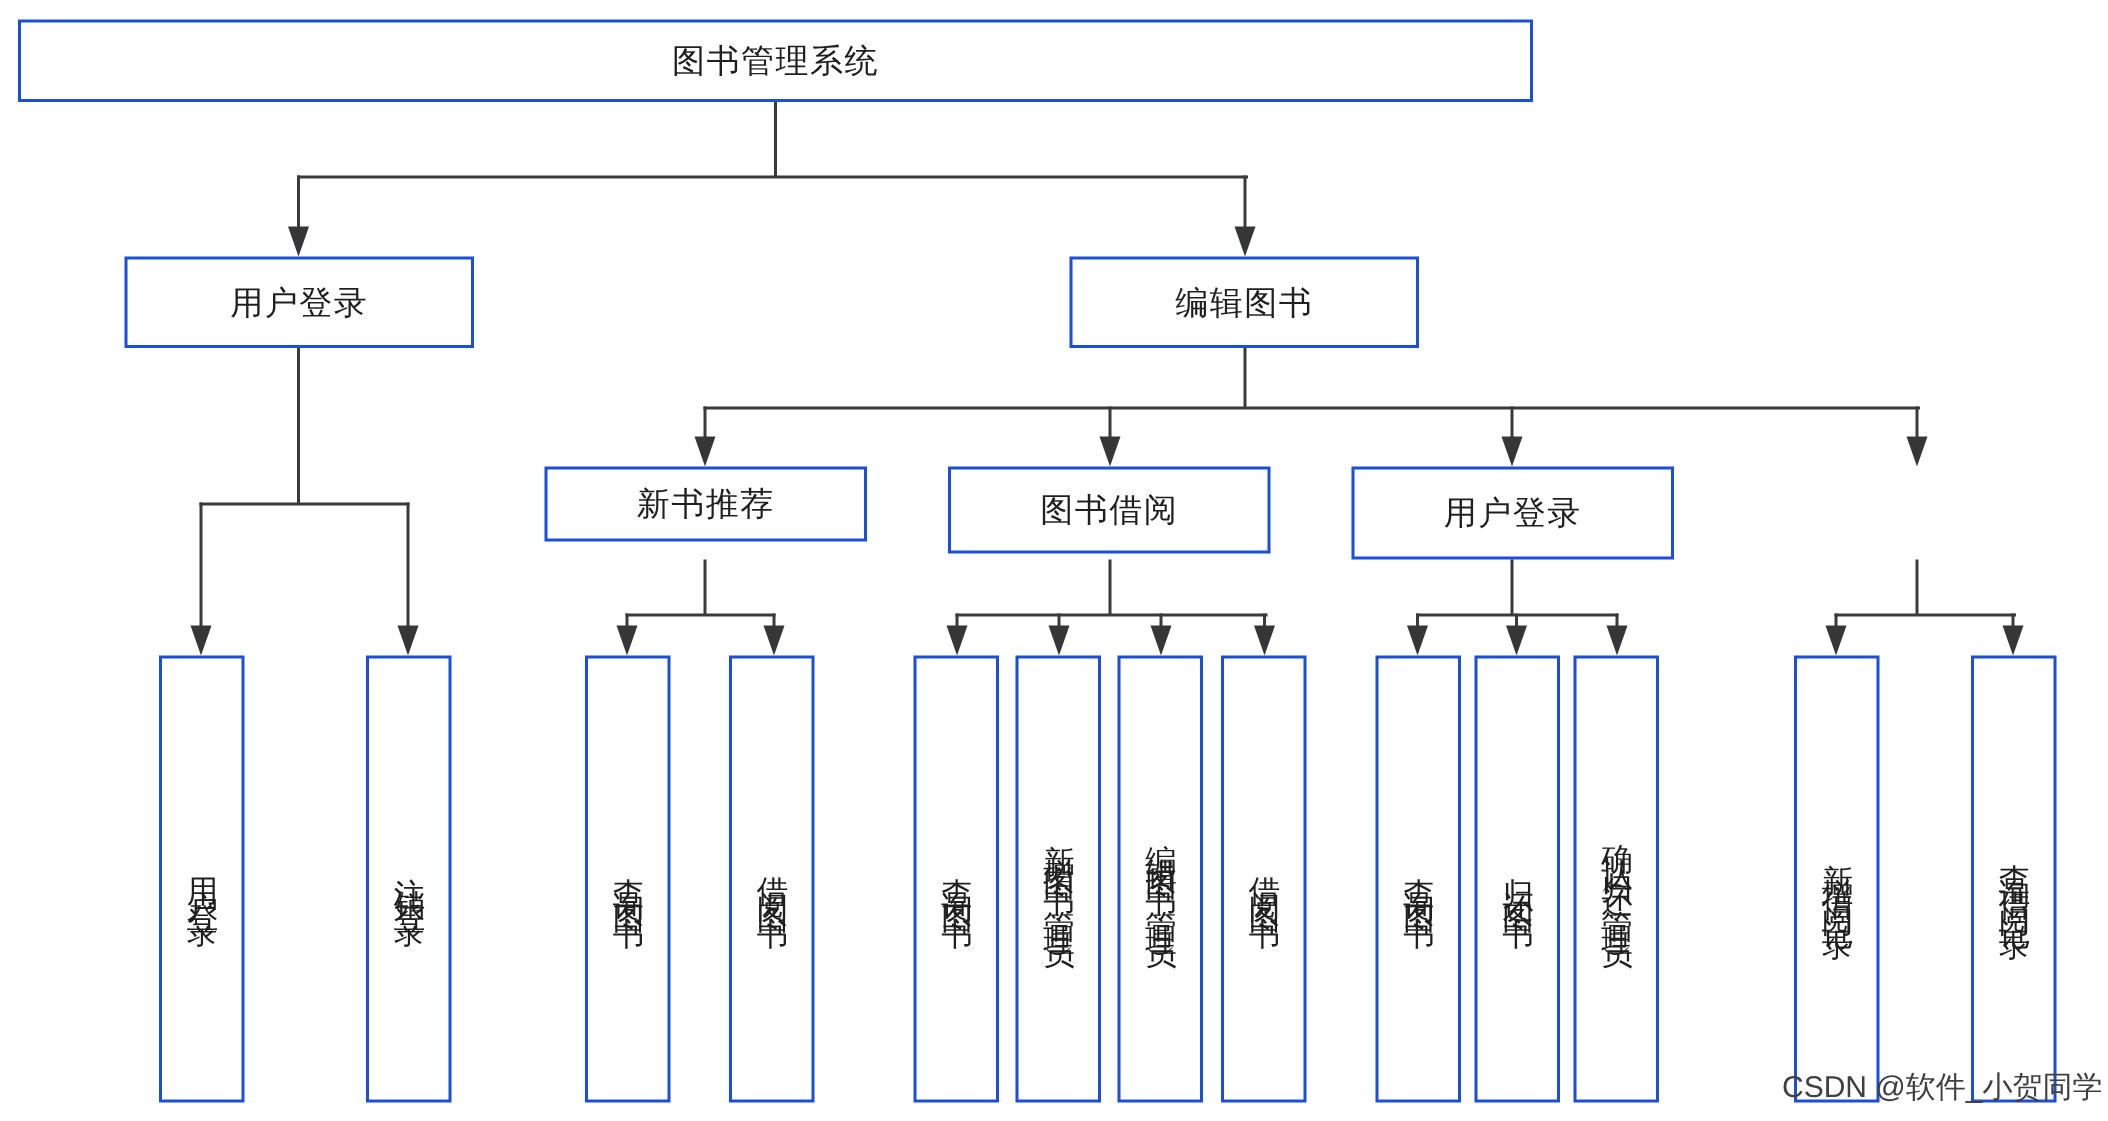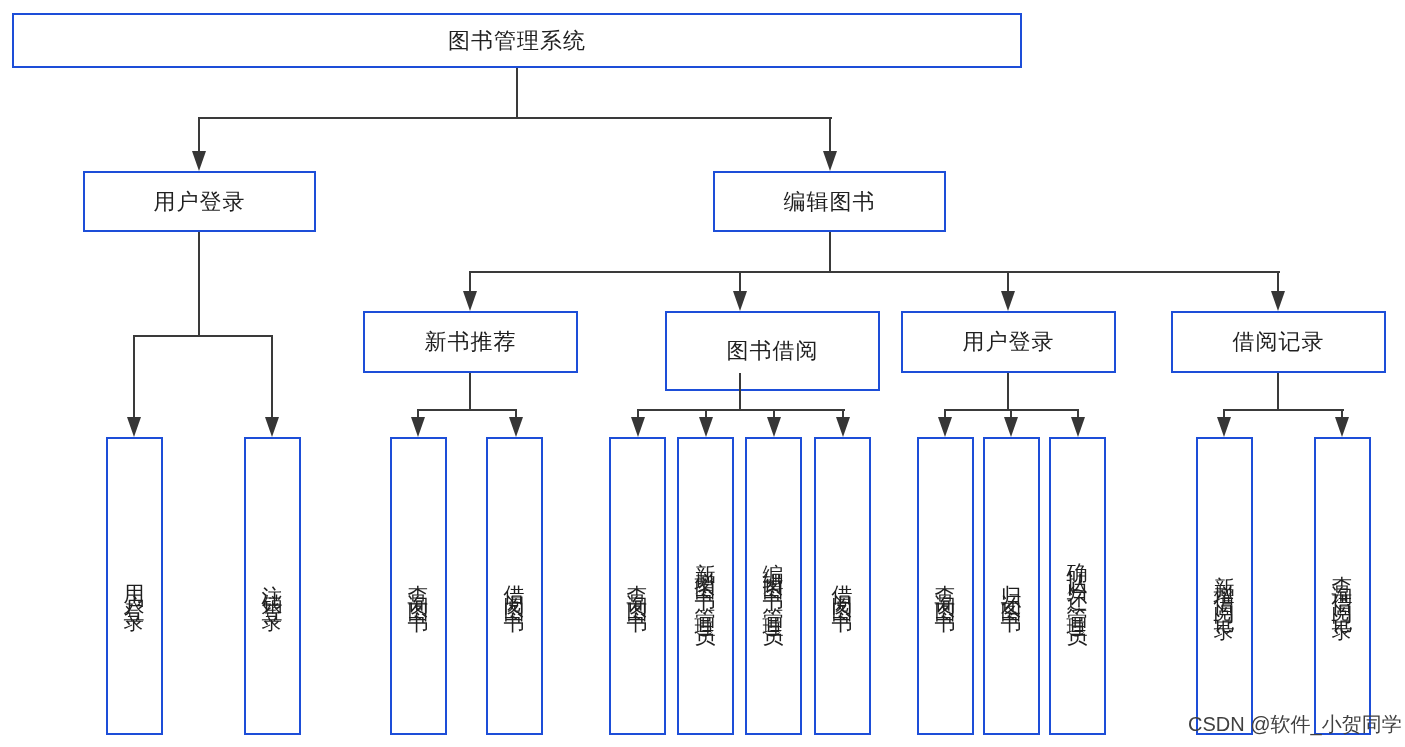"新书推荐" div.box { height: 62px -> 50px }
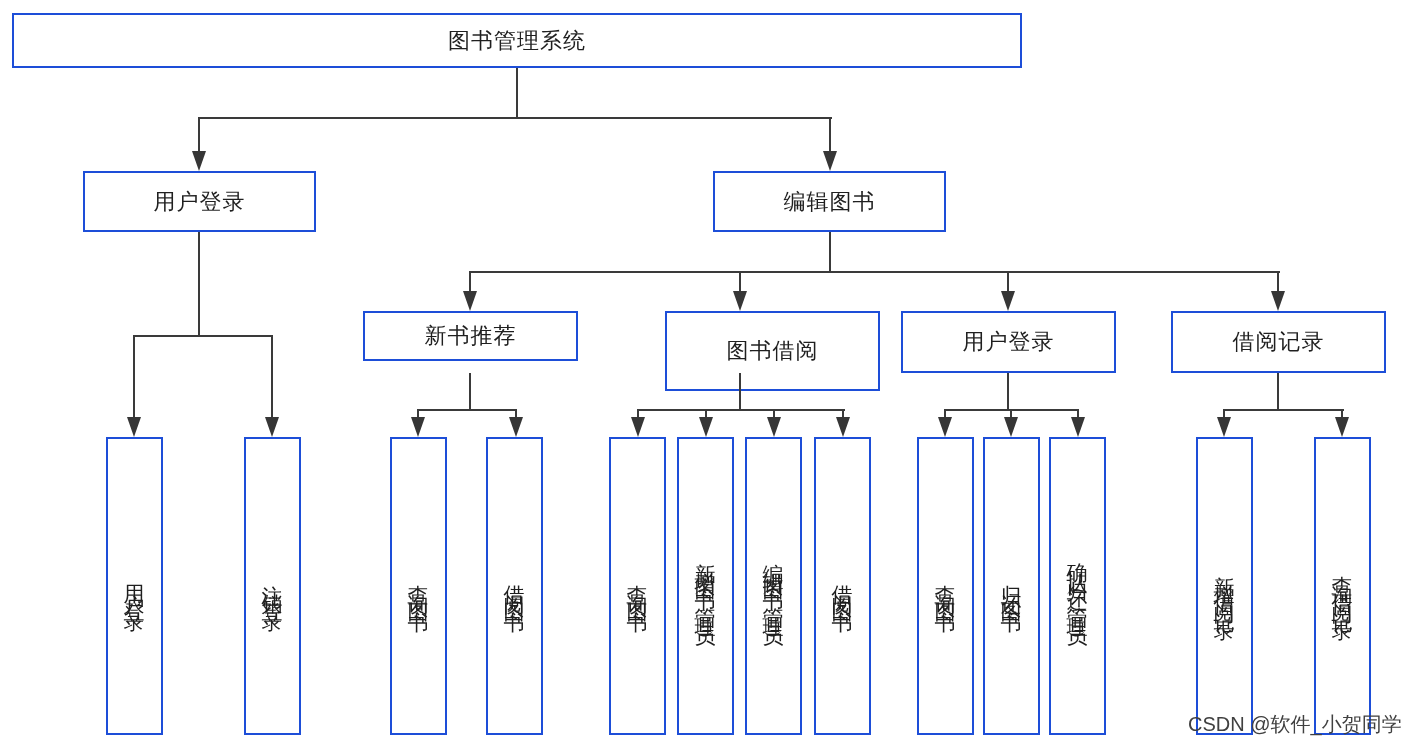"图书借阅" div.box { height: 80px -> 58px; left: 665px -> 632px }
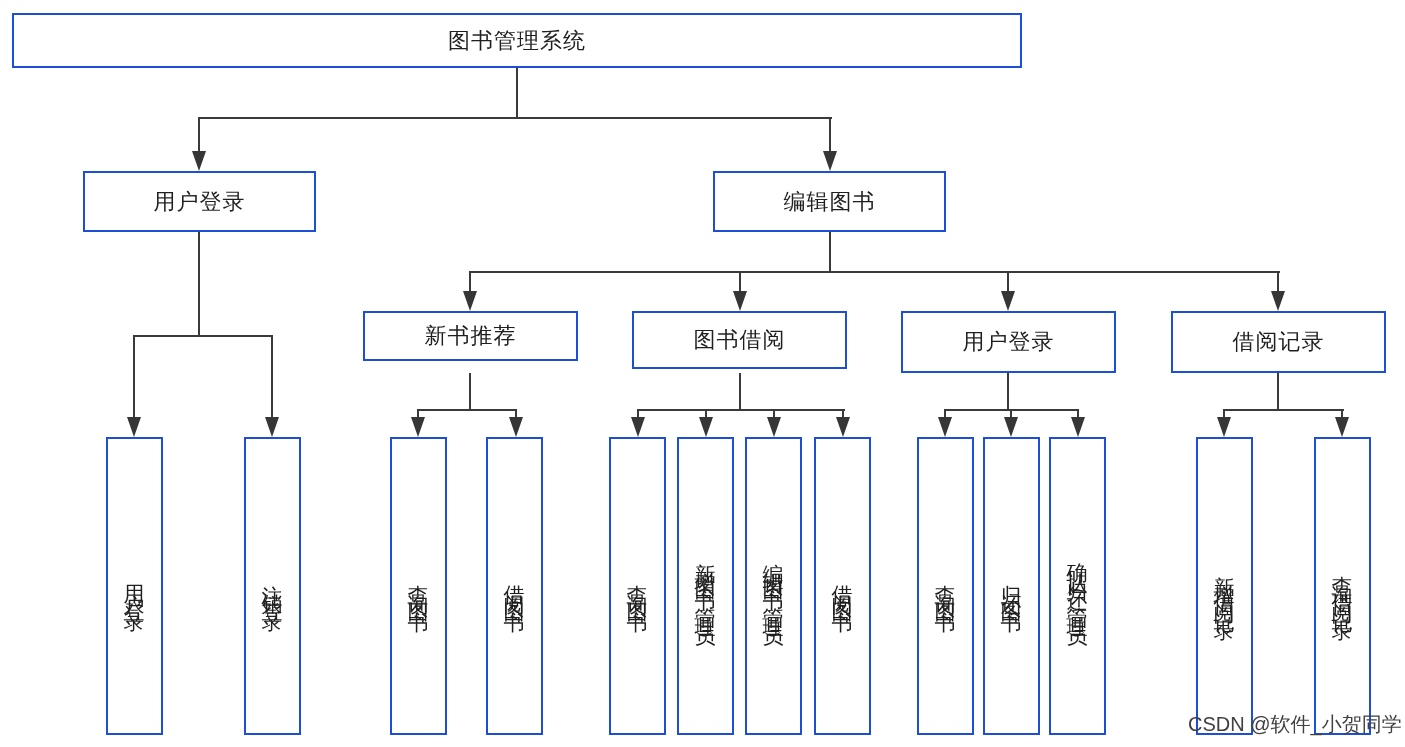"借阅记录" div.box { html: <div> <span>借阅记录</span> </div> -> none }
